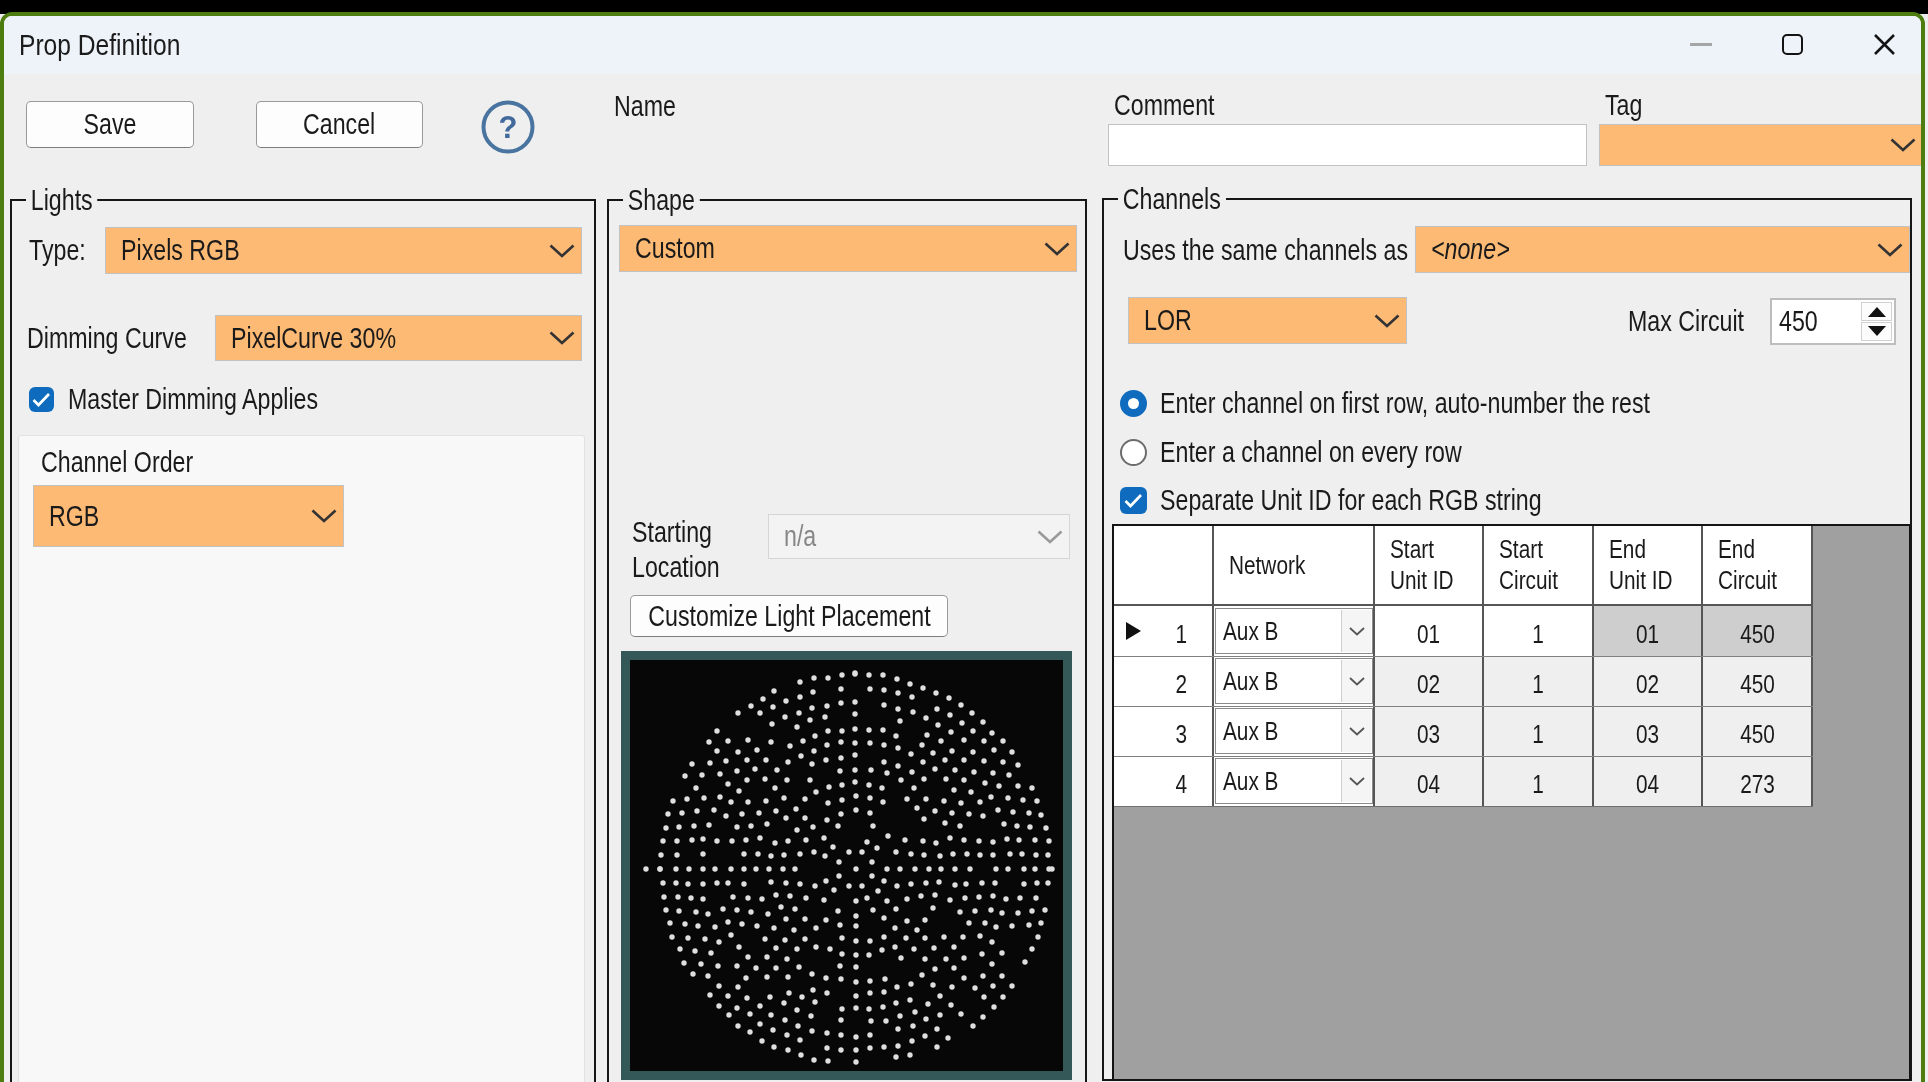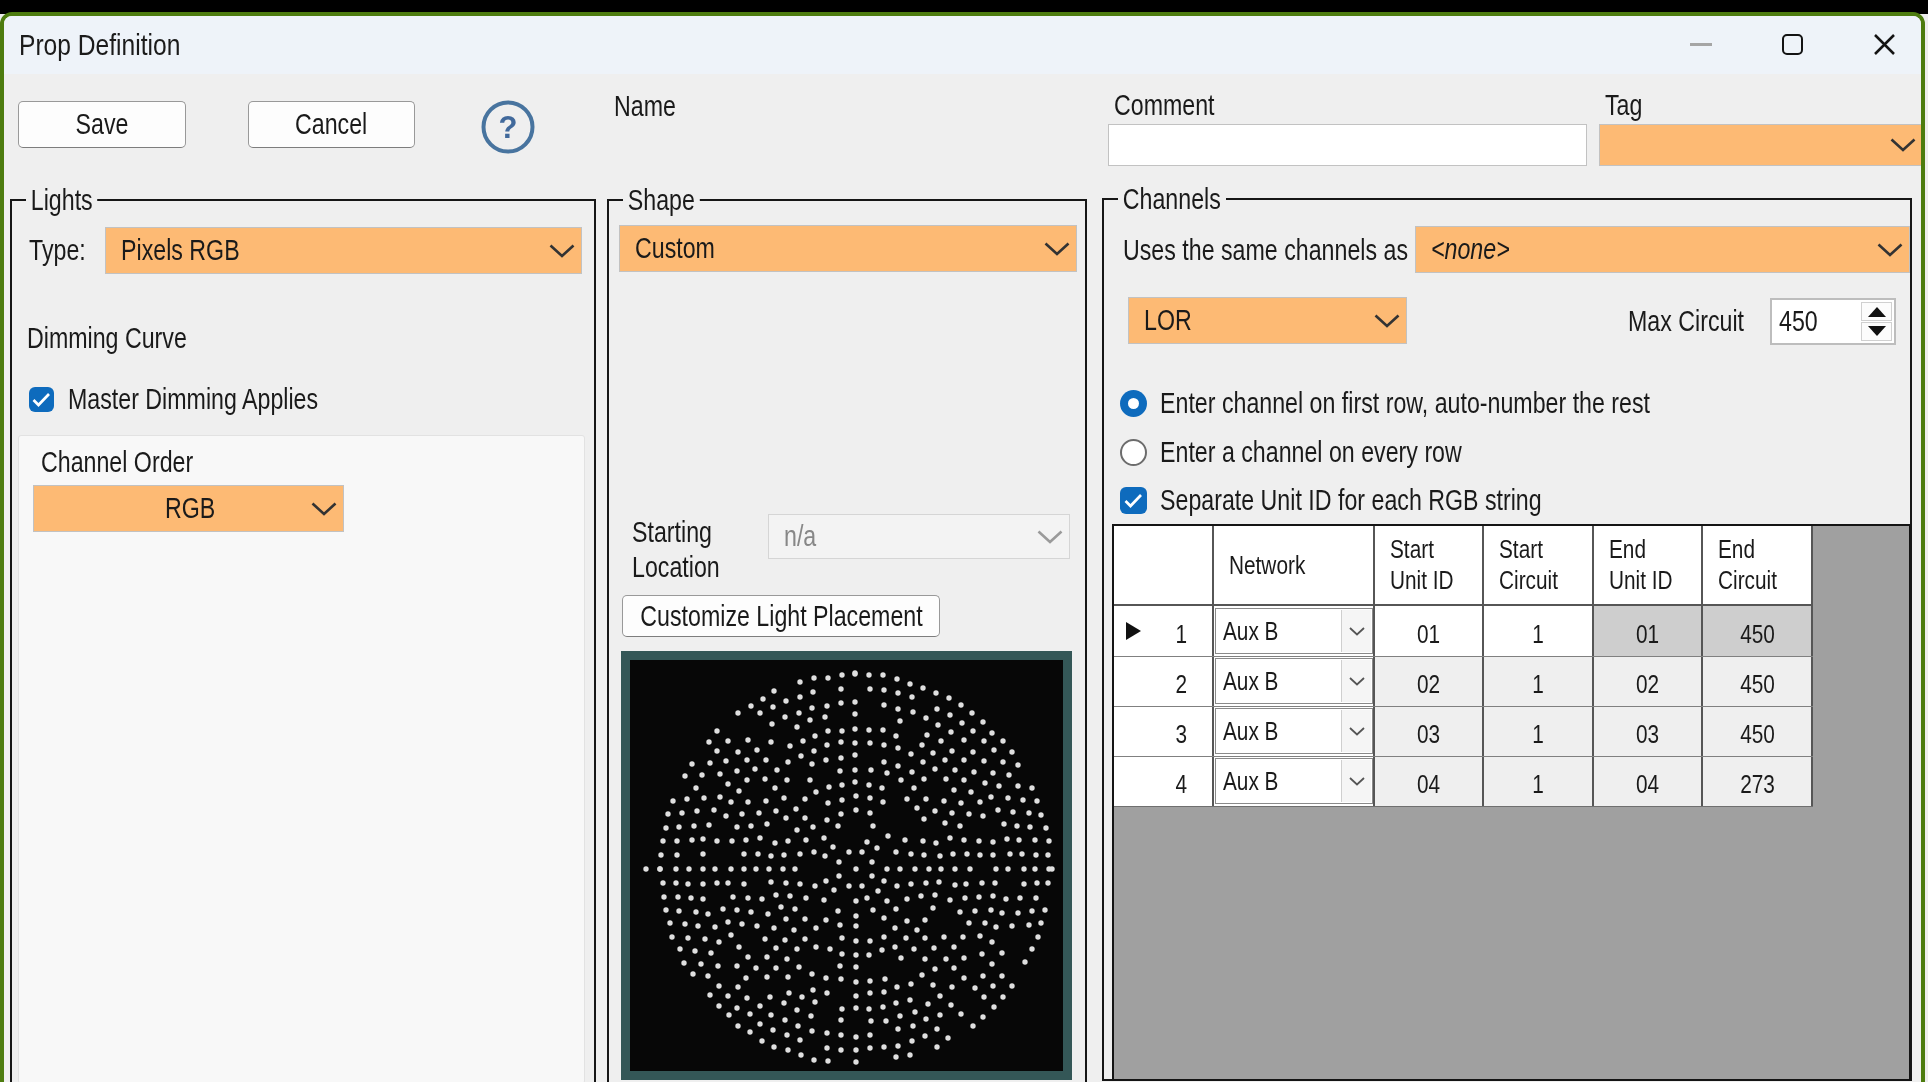"Save" .btn { margin-left: none -> 8px }
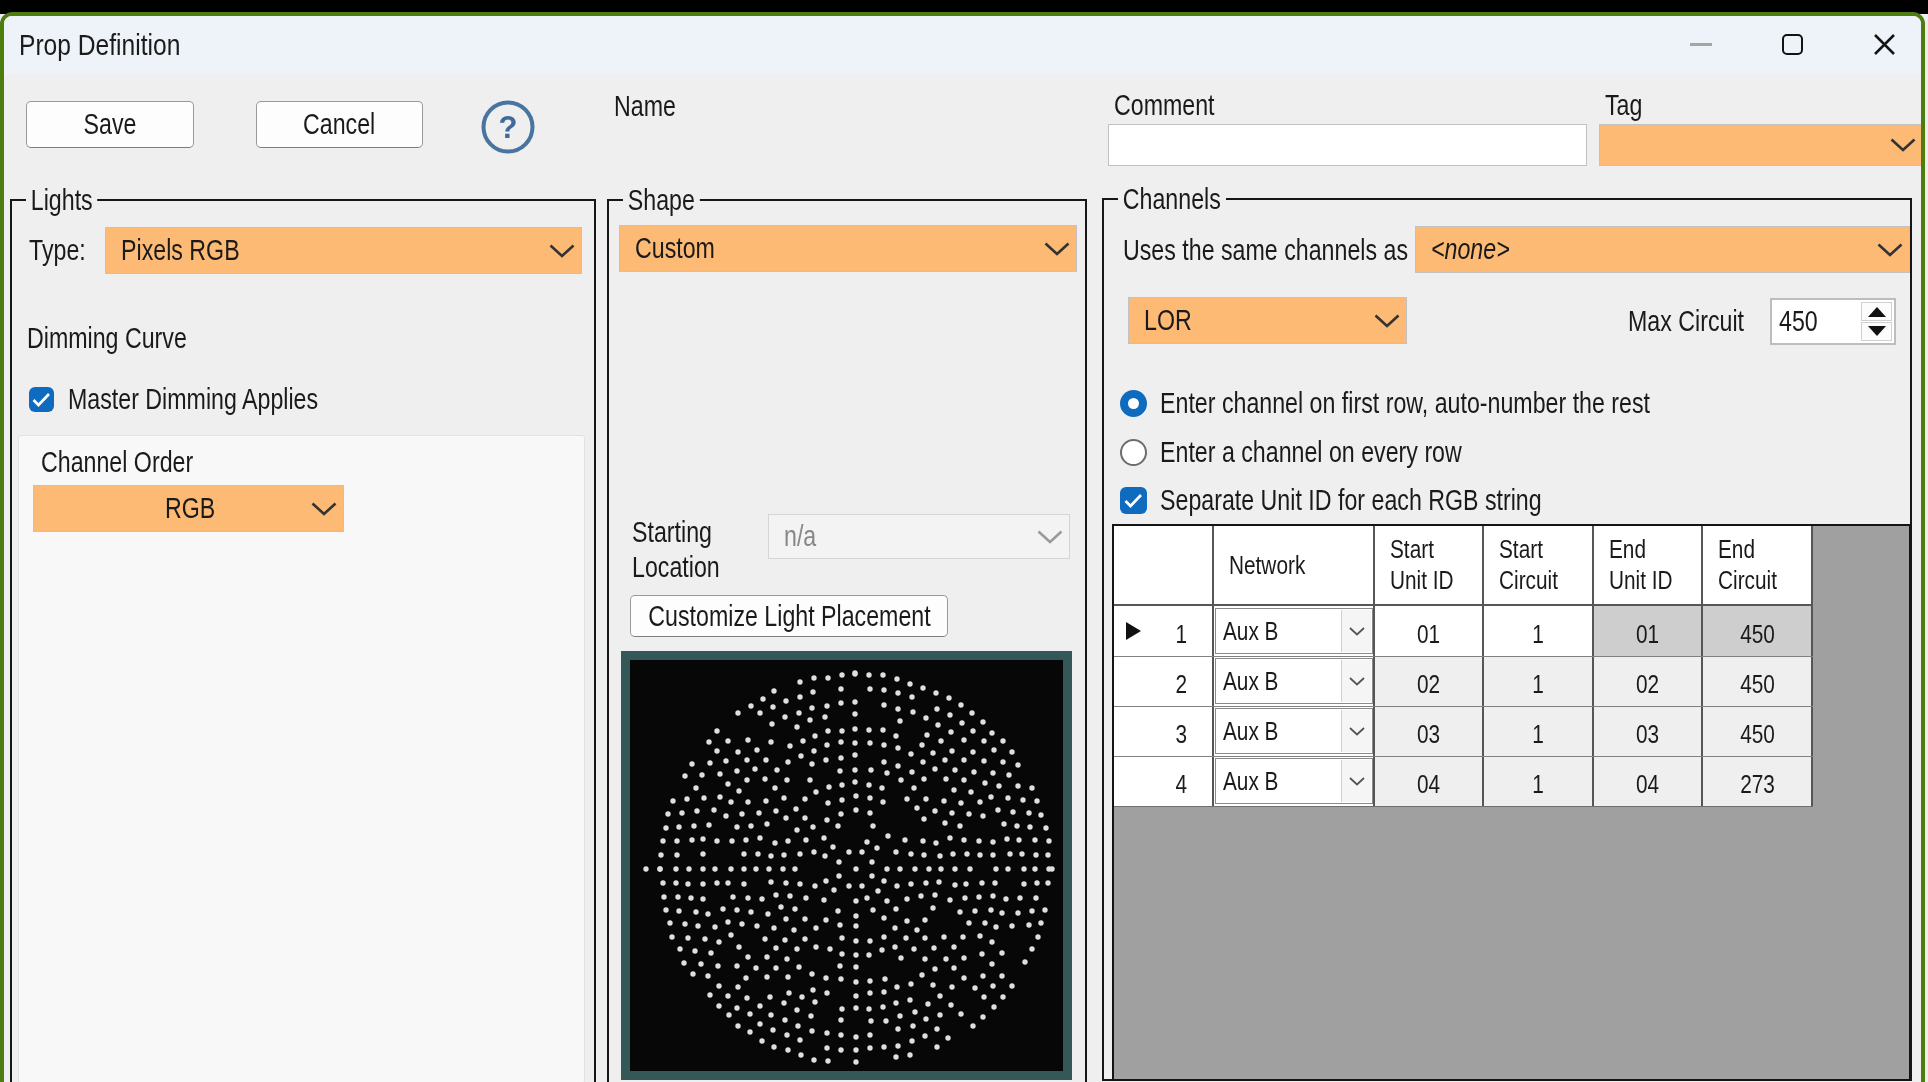"PixelCurve 30%" div.combo { html: none -> <div> <span>PixelCurve 30%</span> <svg> <path></path> </svg> </div> }
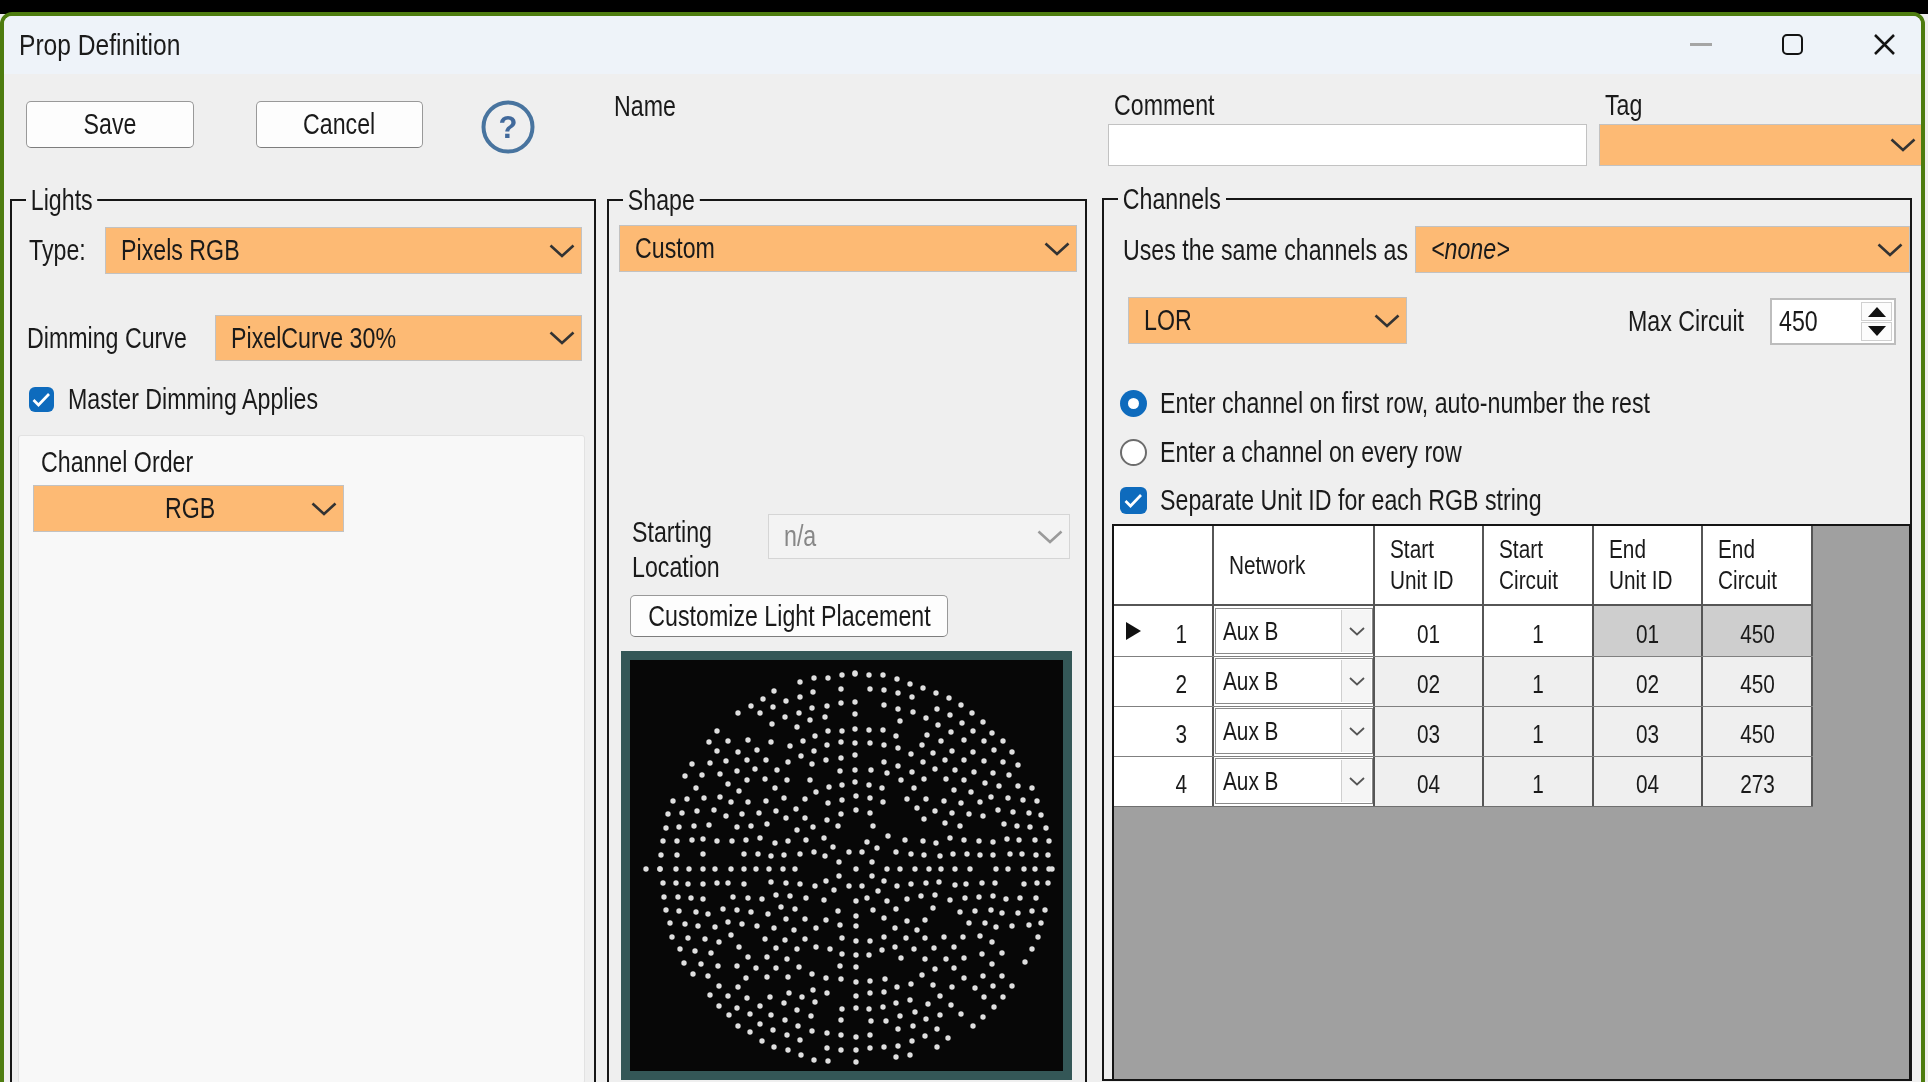"RGB" div.combo { height: 47px -> 62px; justify-content: center -> none }
